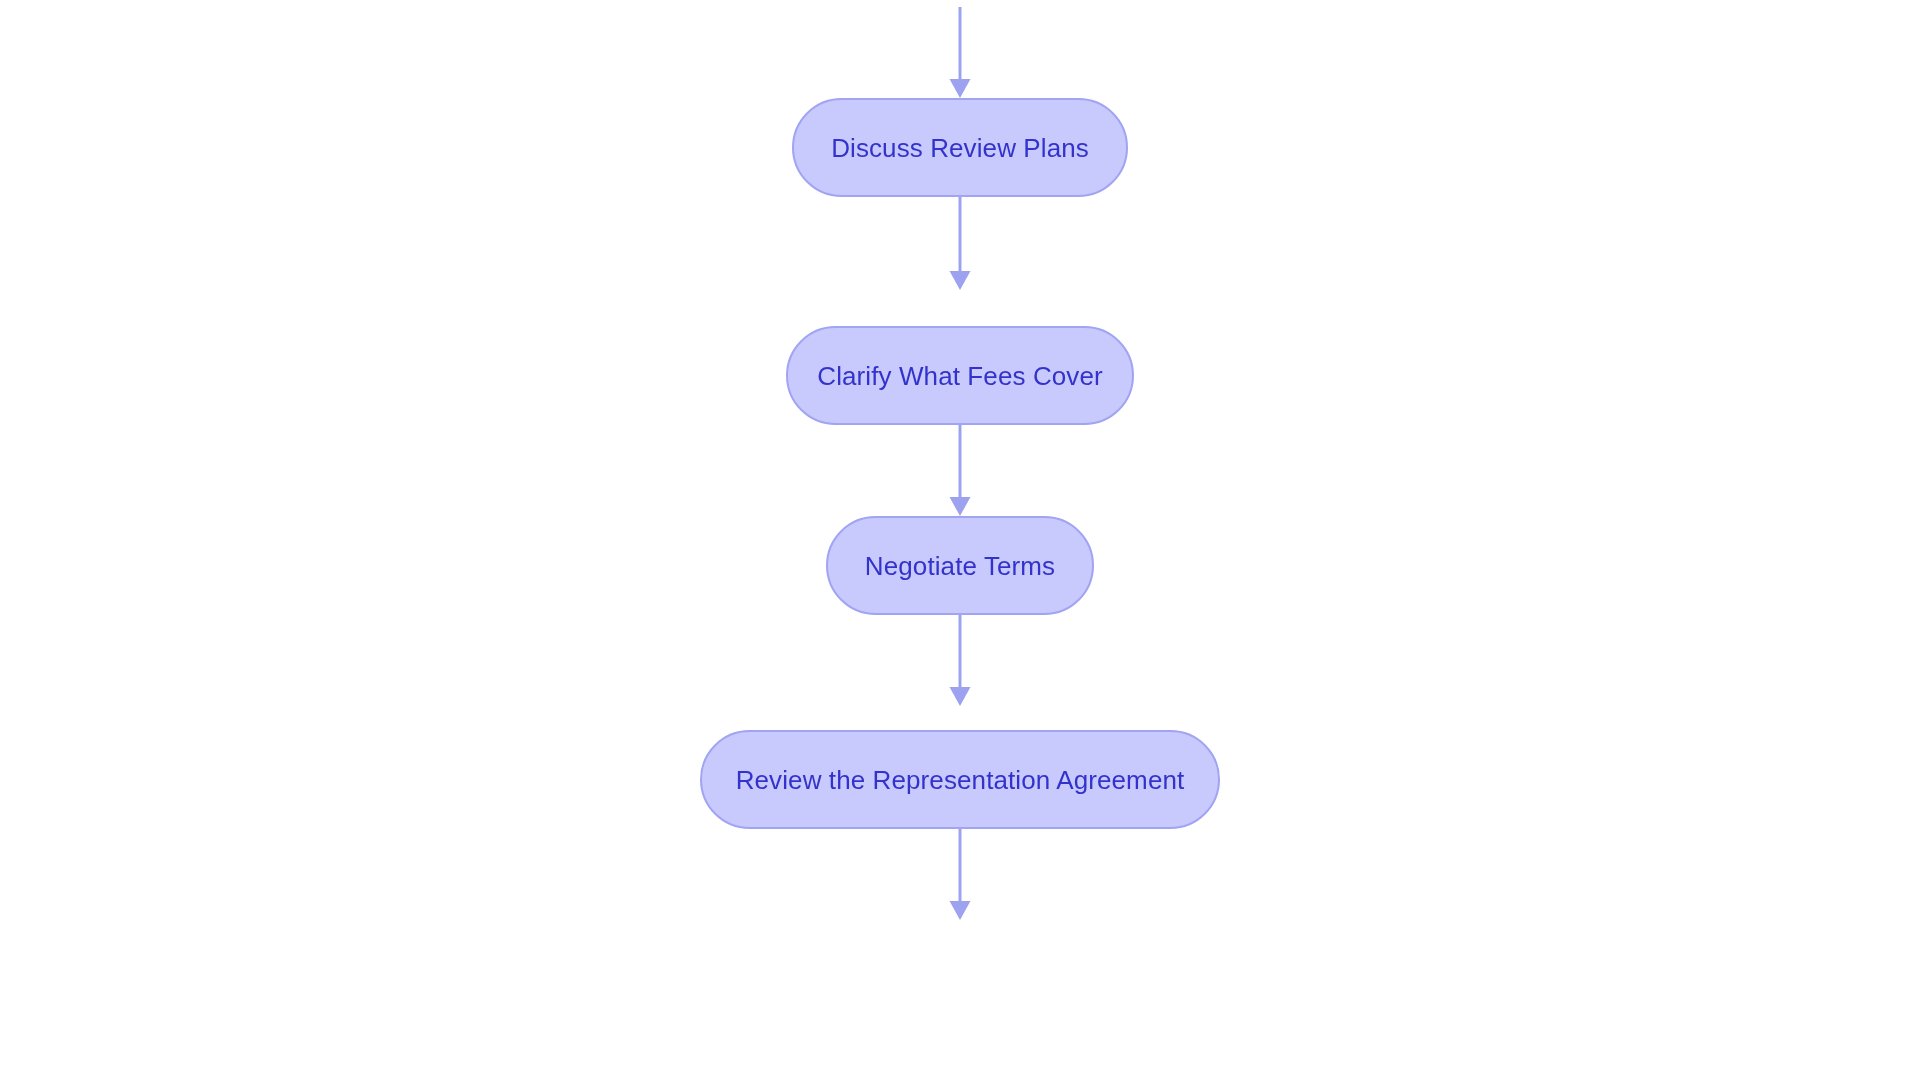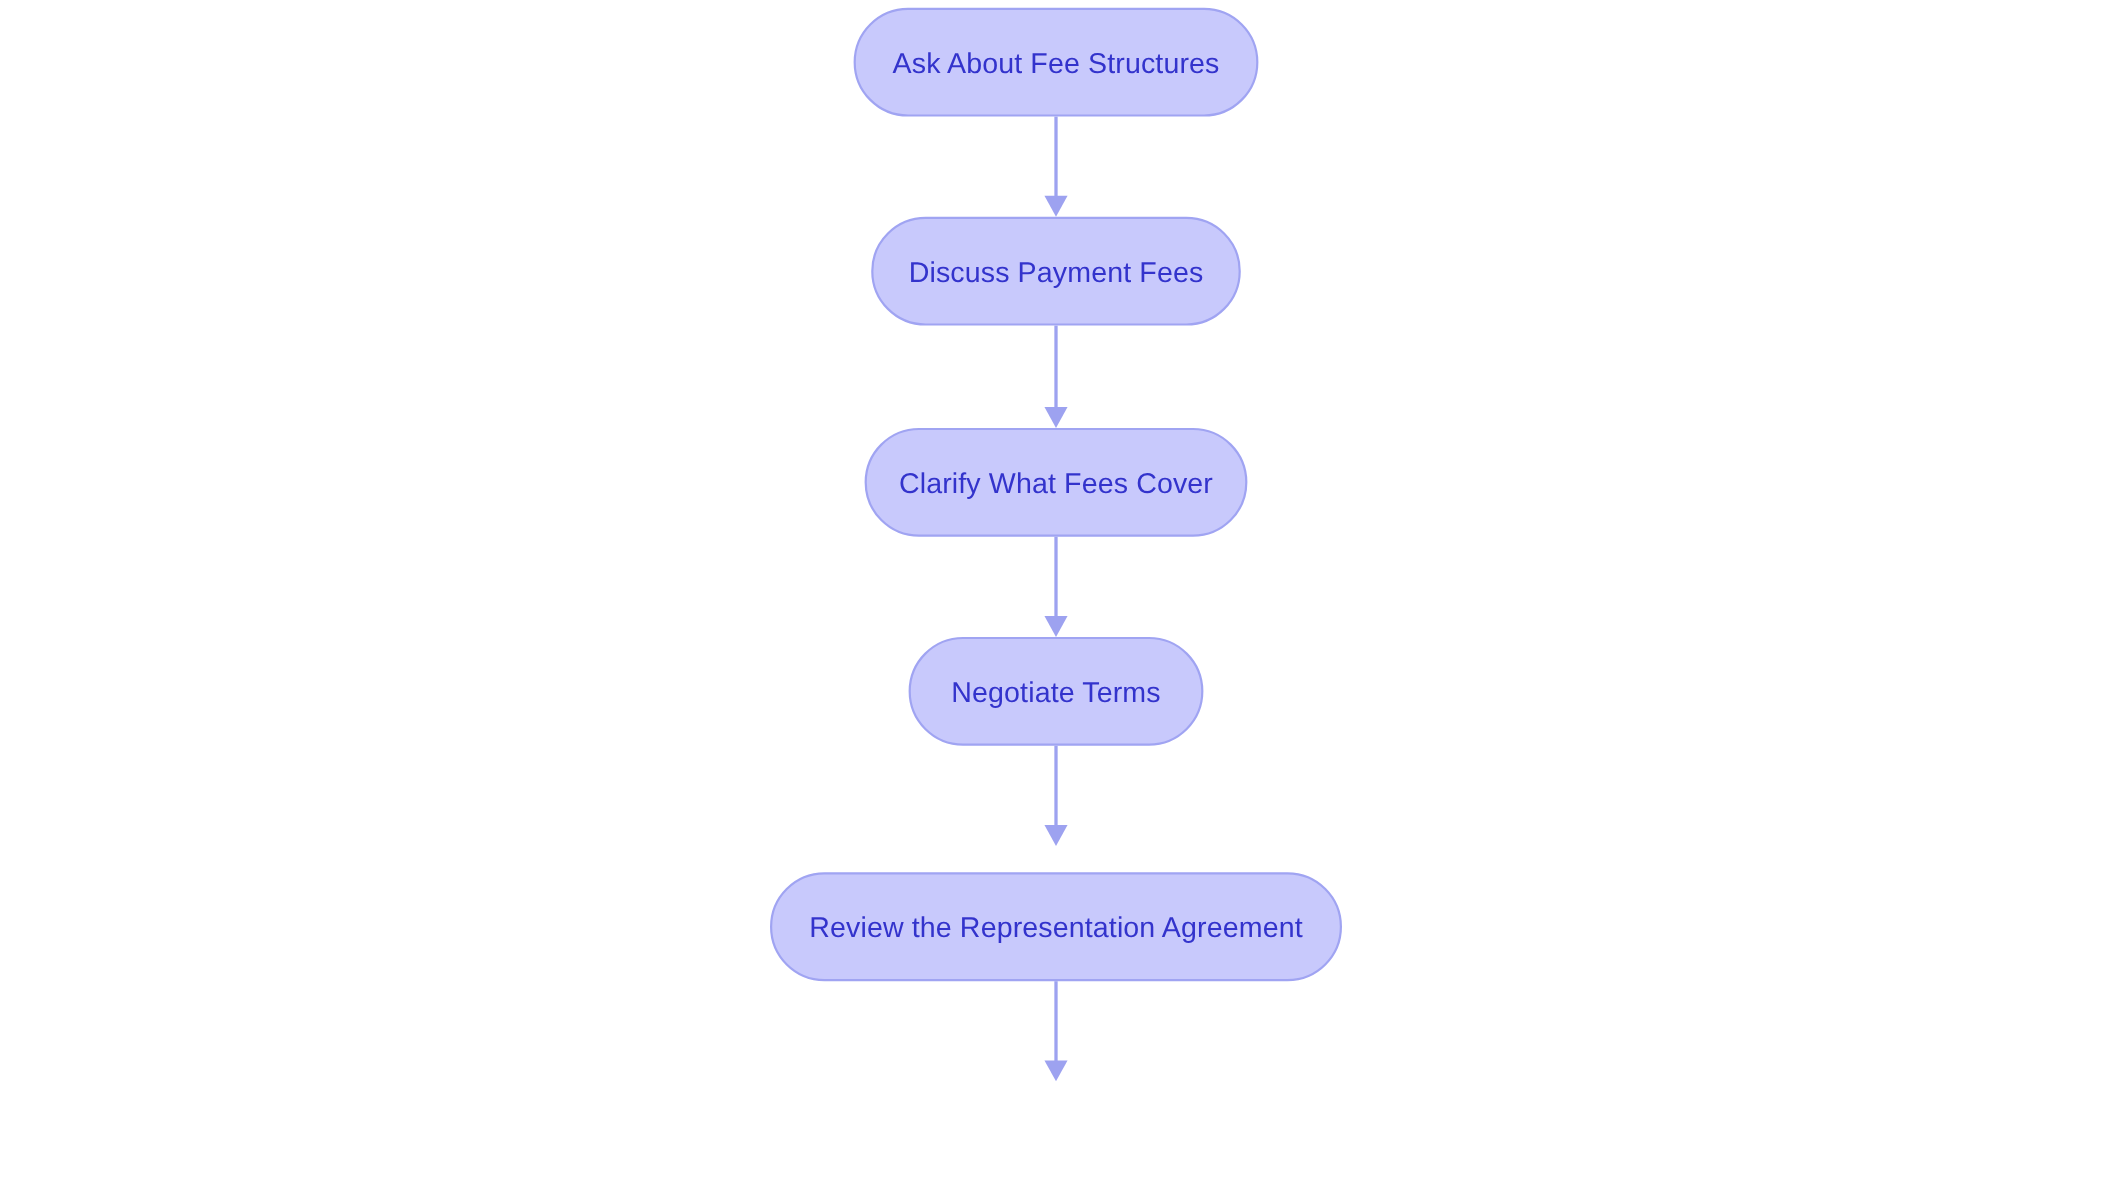"Ask About Fee Structures" div.node { html: <div> <span>Ask About Fee Structures</span> </div> -> none }
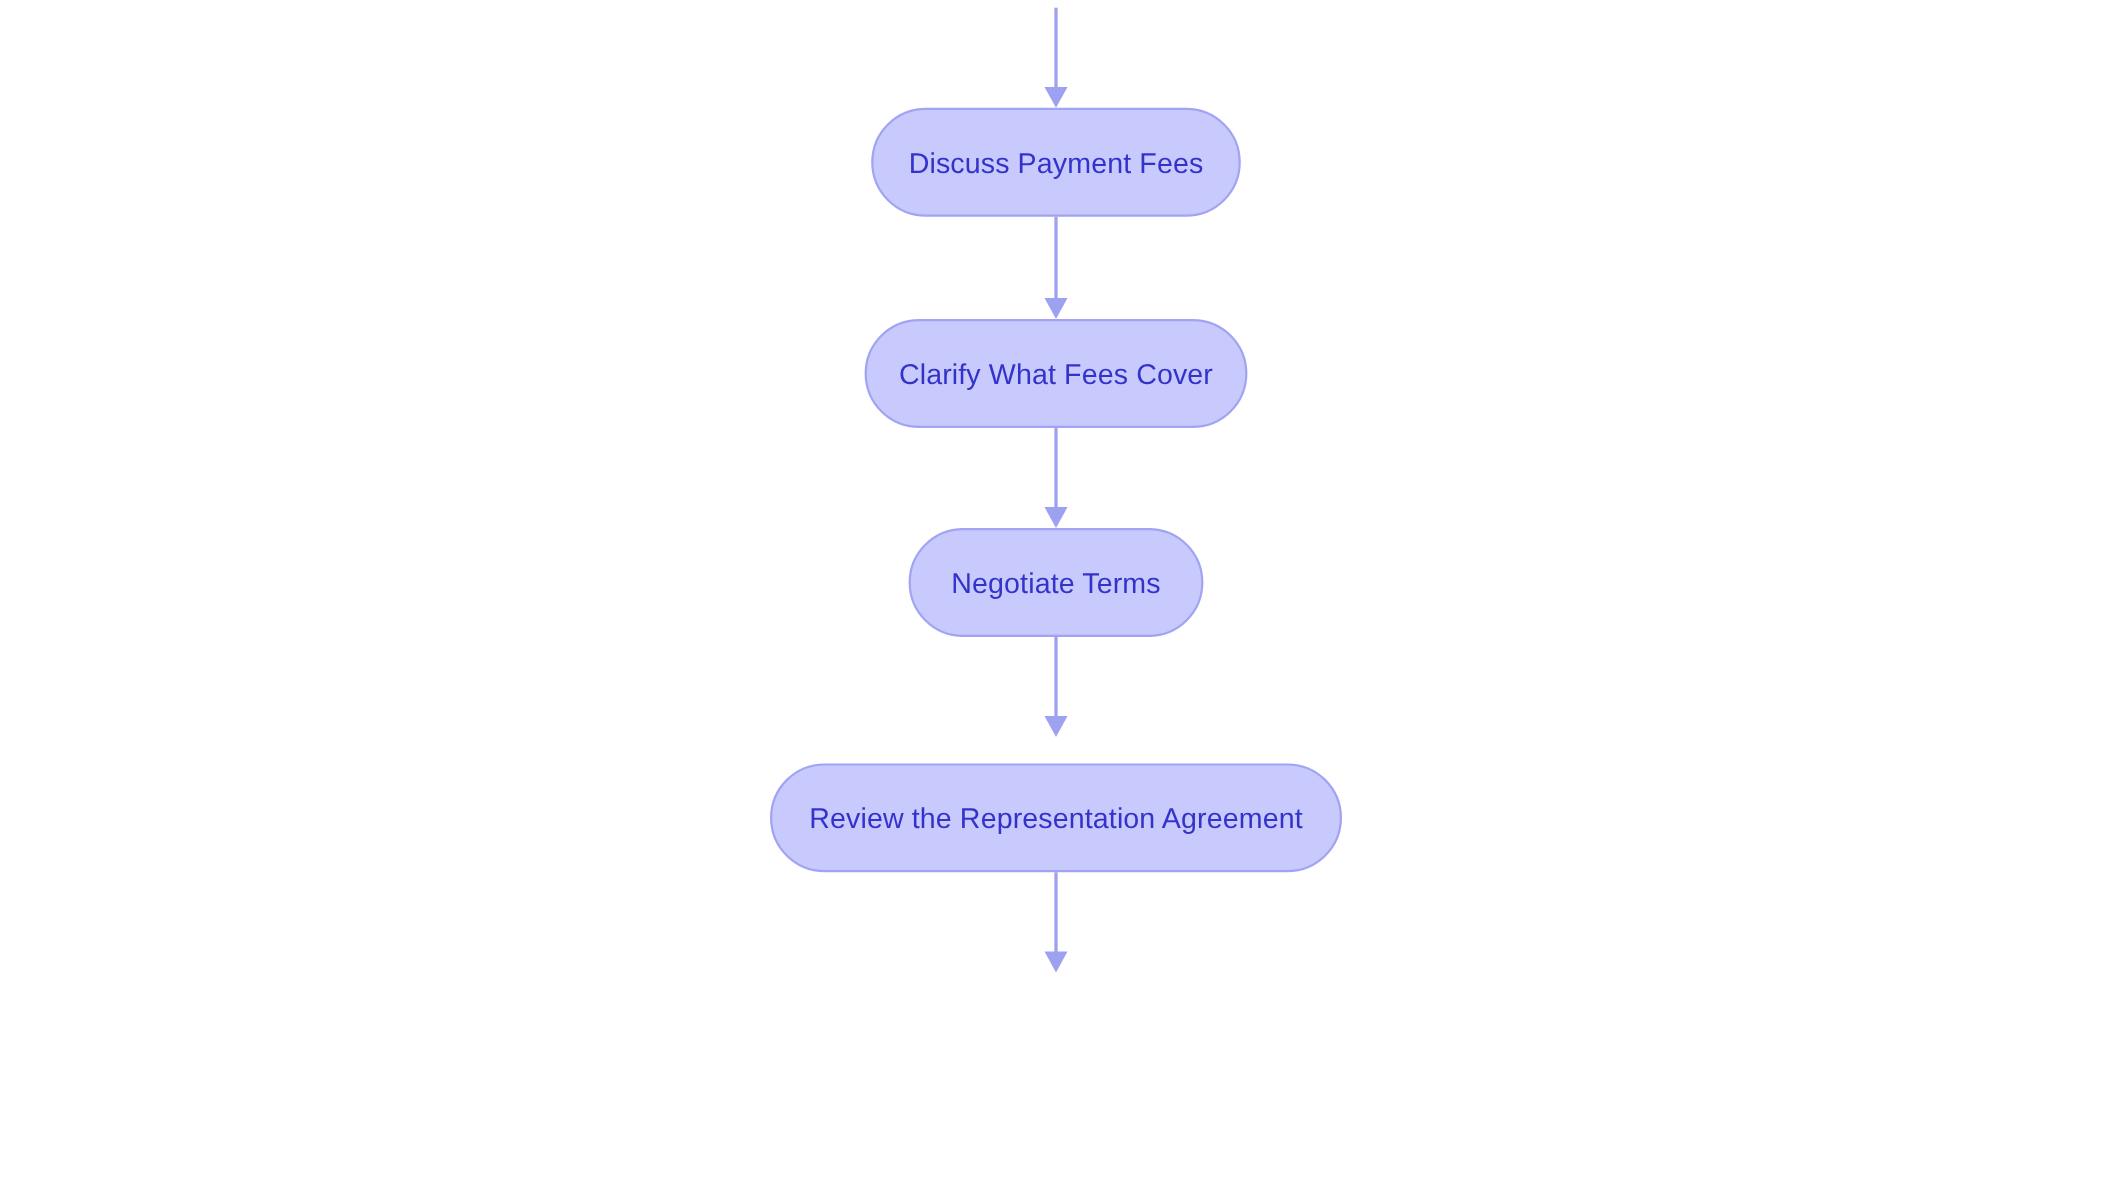"Discuss Payment Fees" span.node-label { text: Payment Fees -> Review Plans }
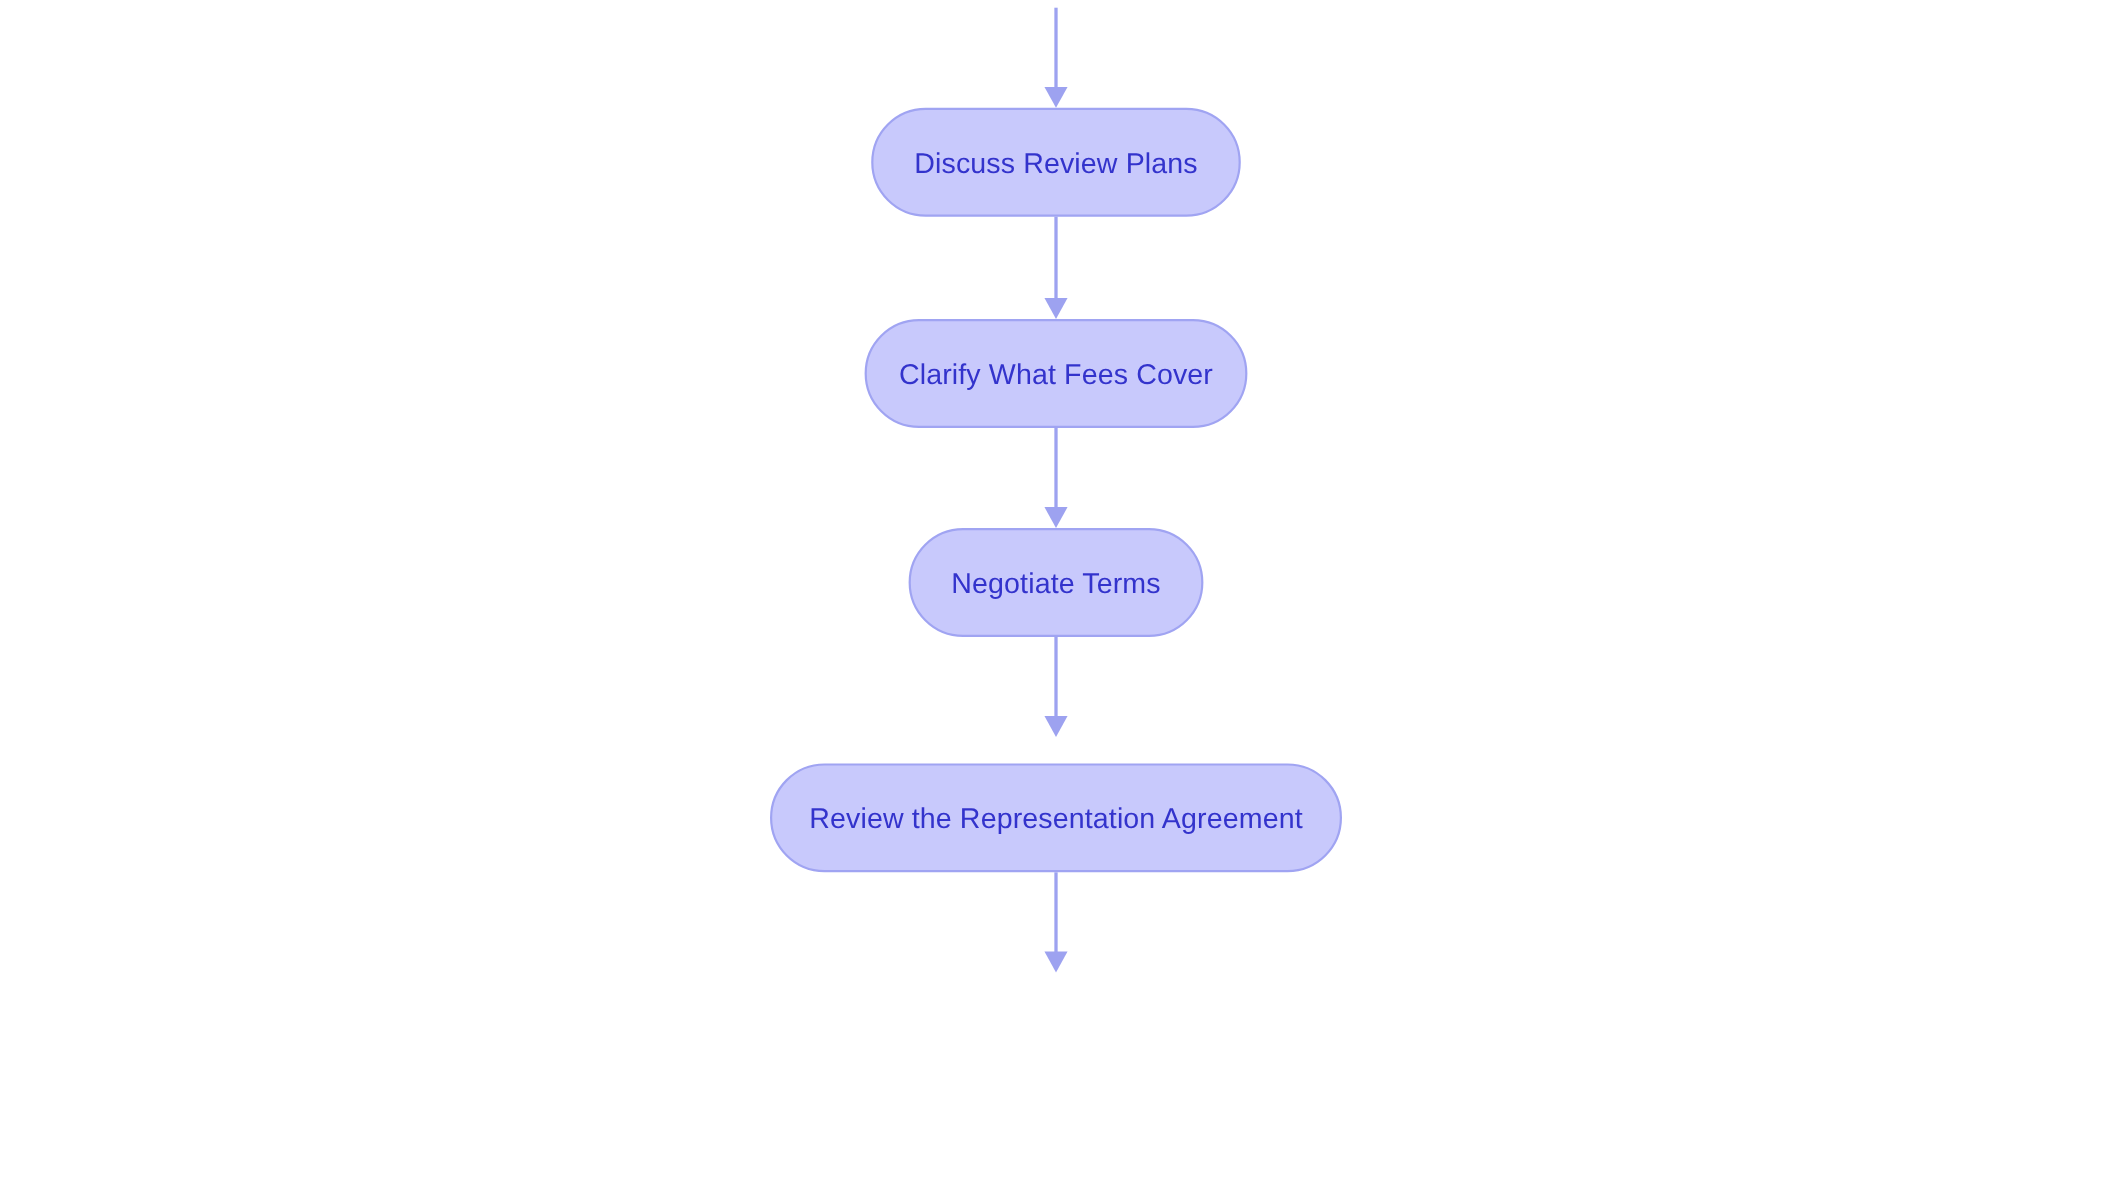"Clarify What Fees Cover" .node.n2 { margin-top: none -> 36px }
